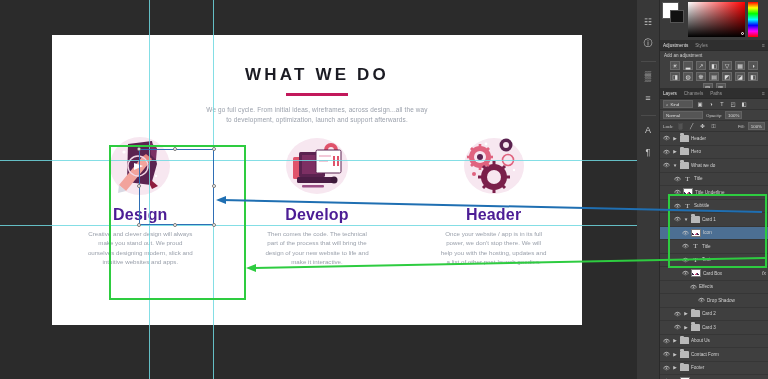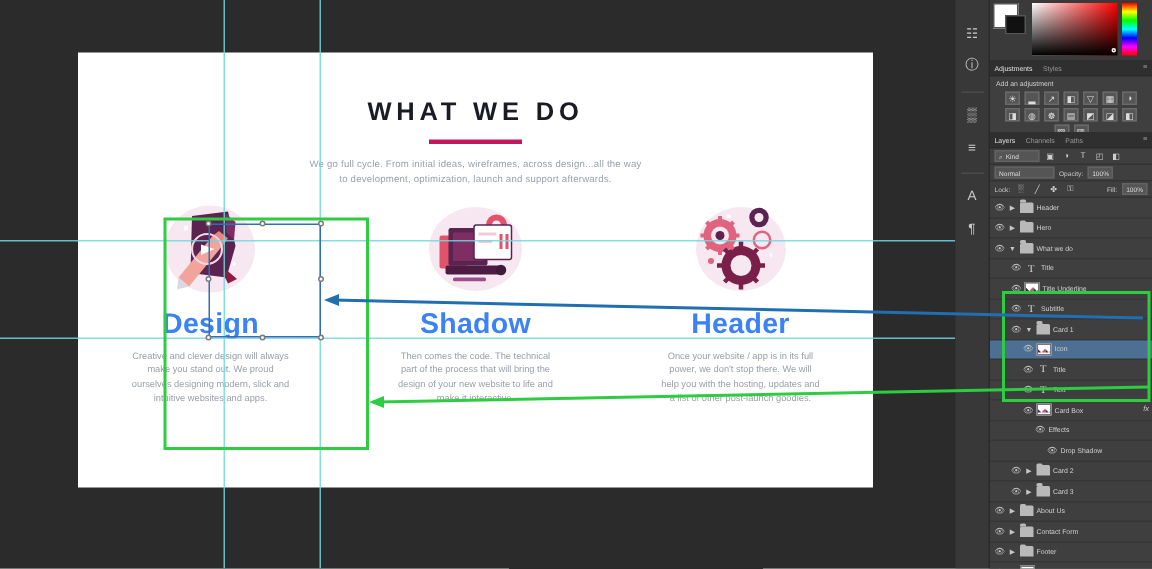"Design" .card-title { color: #3b82f6 -> #4c1d95; font-size: 19px -> 16px }
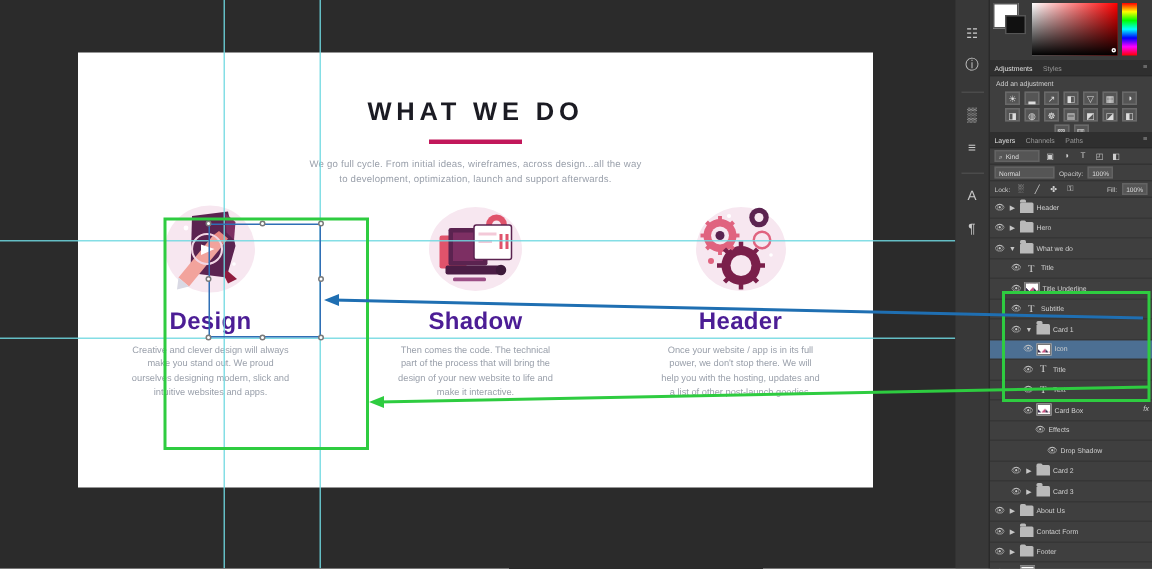"Shadow" div.card-title { text: Shadow -> Develop }
